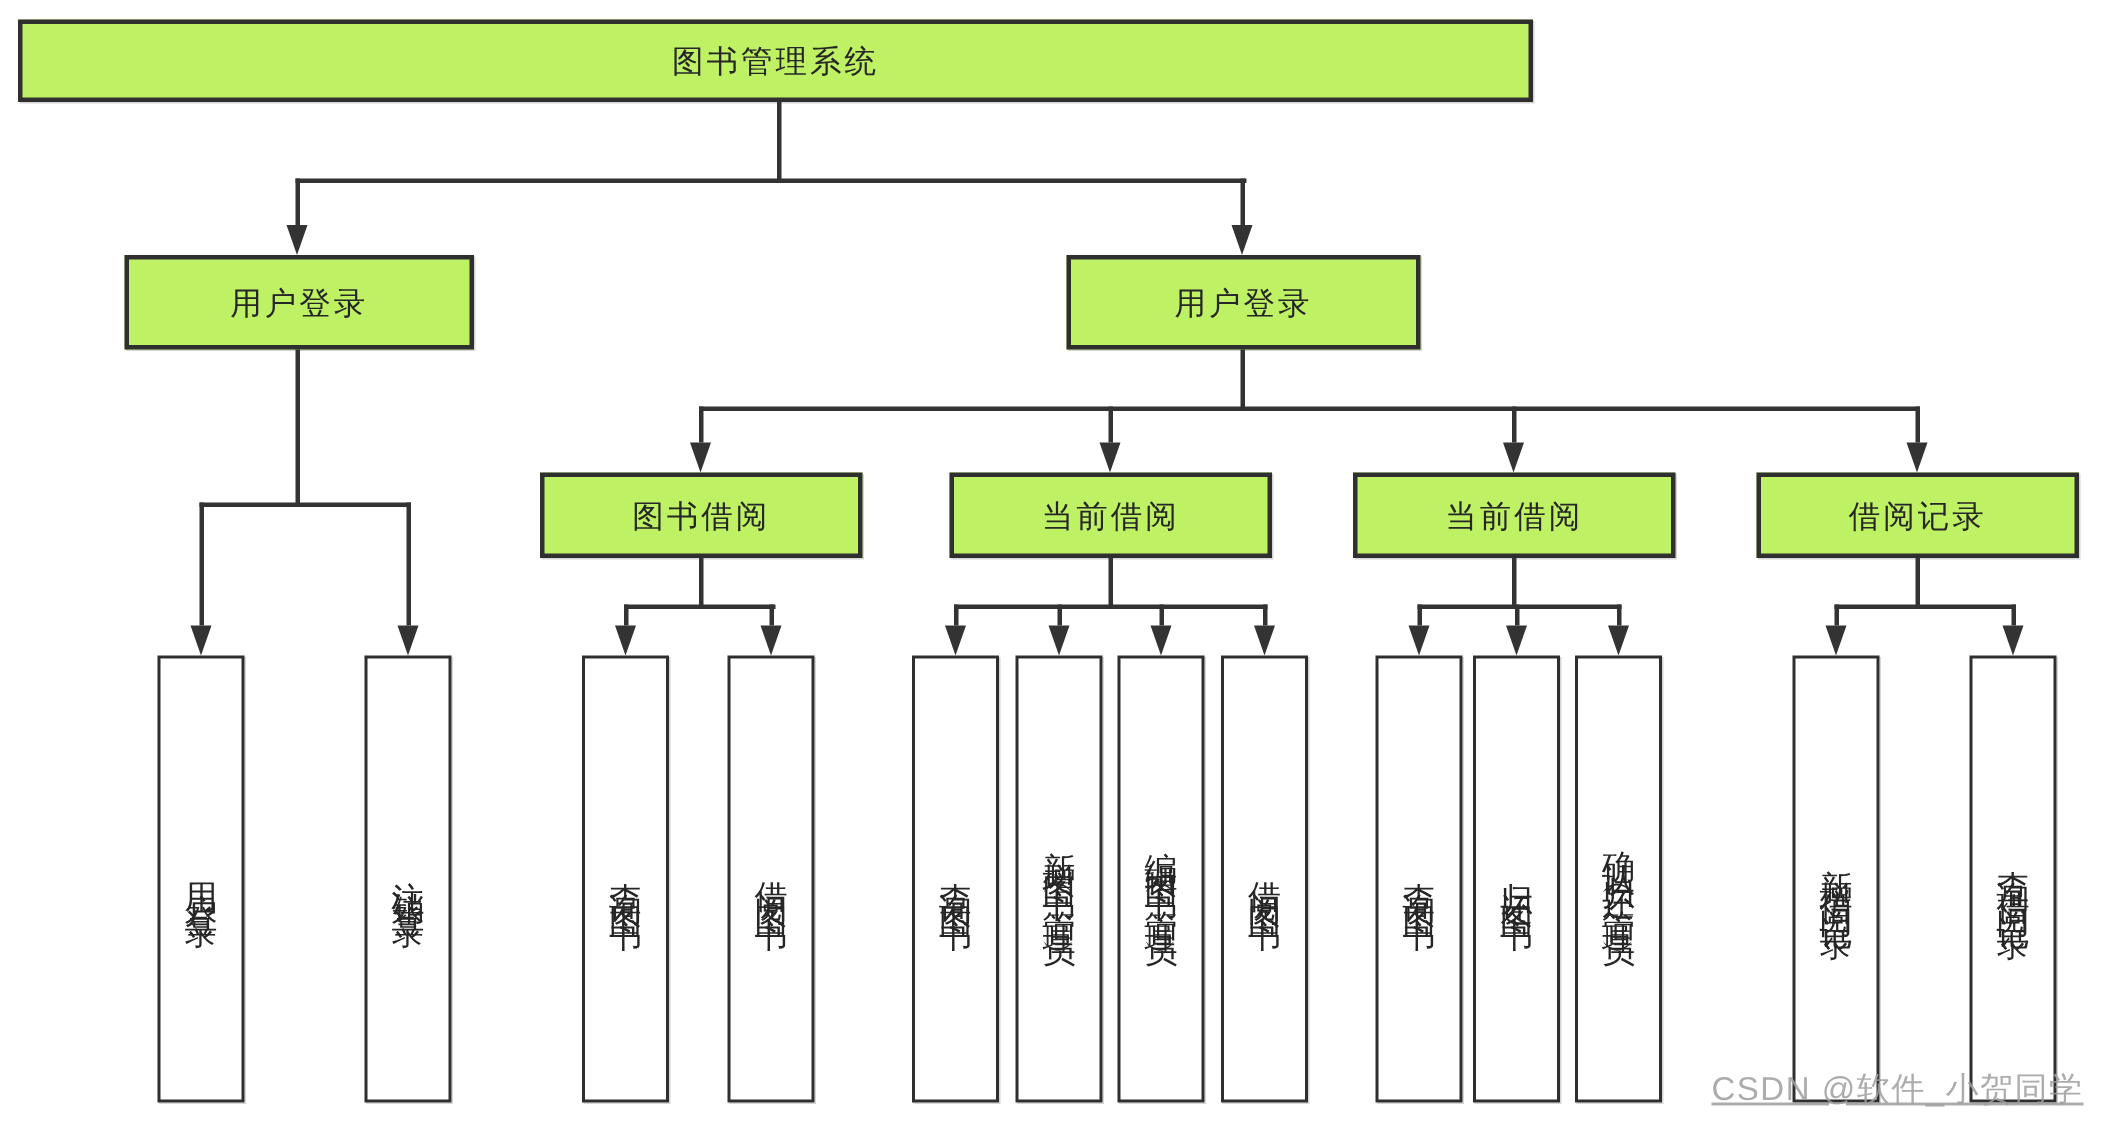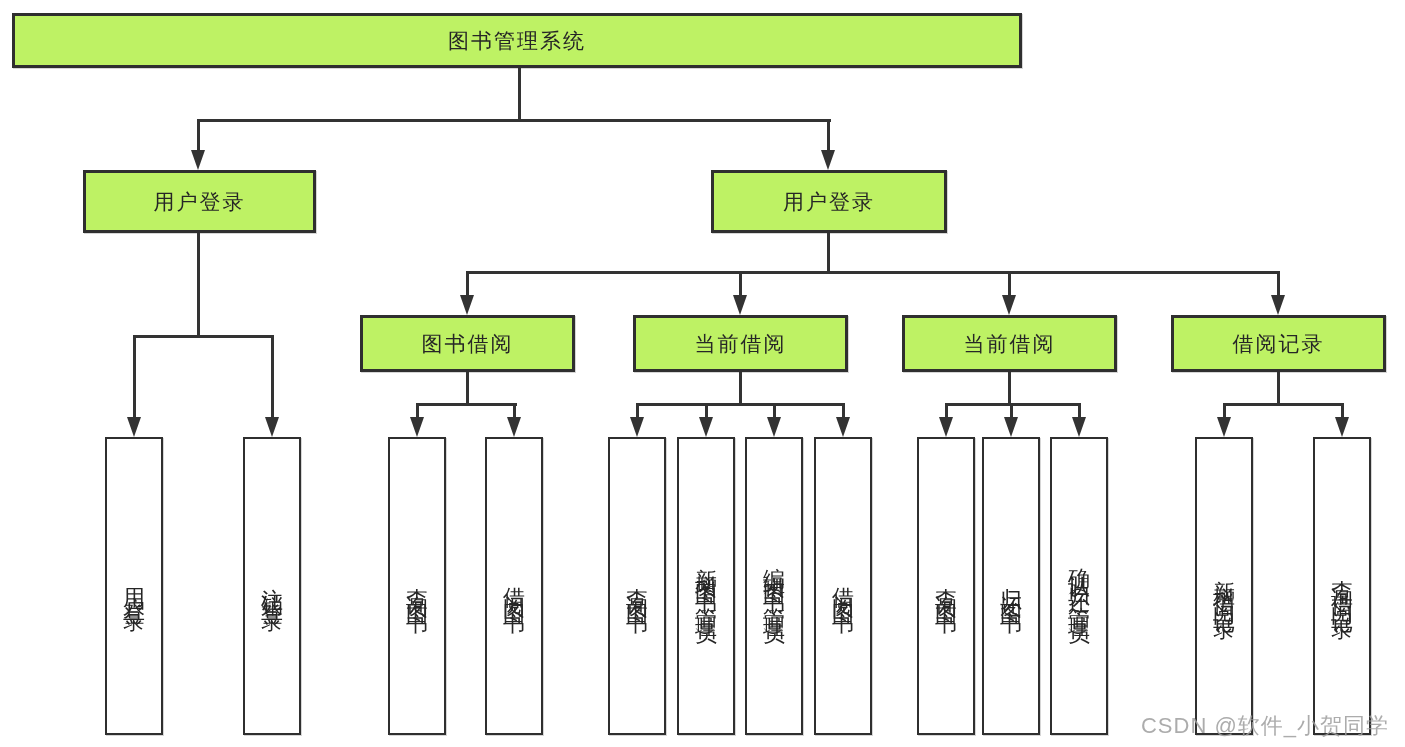"CSDN @软件_小贺同学" .watermark { text-decoration: none -> underline }
